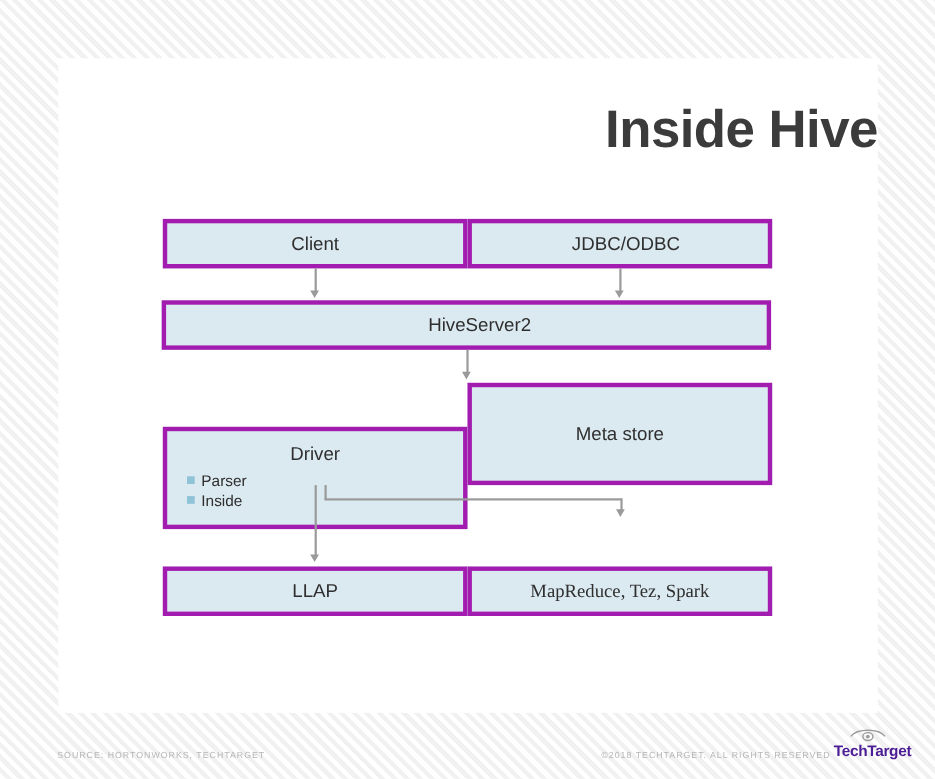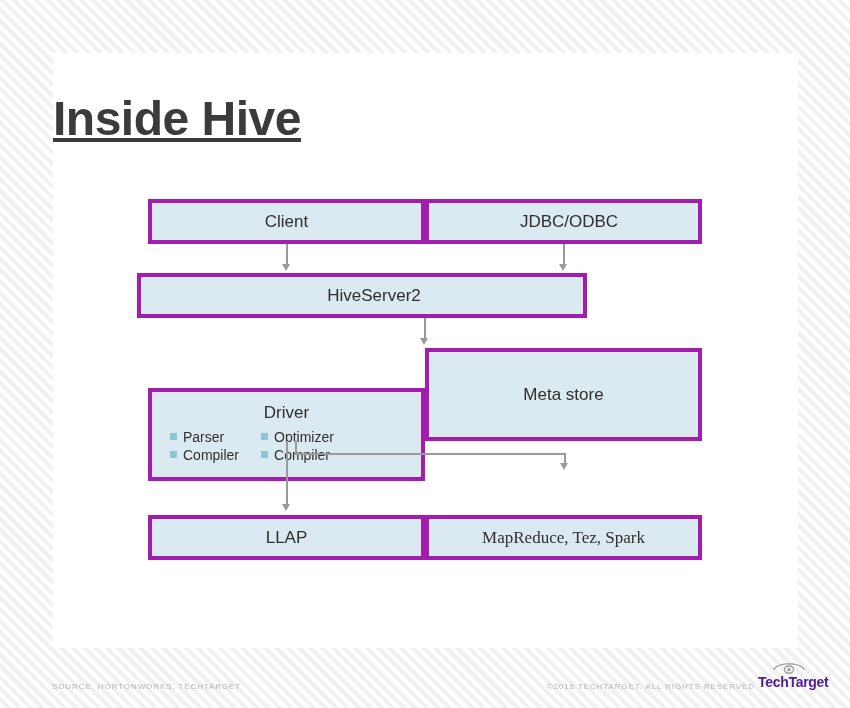"Inside Hive" .title { text-align: left -> right; text-decoration: underline -> none }
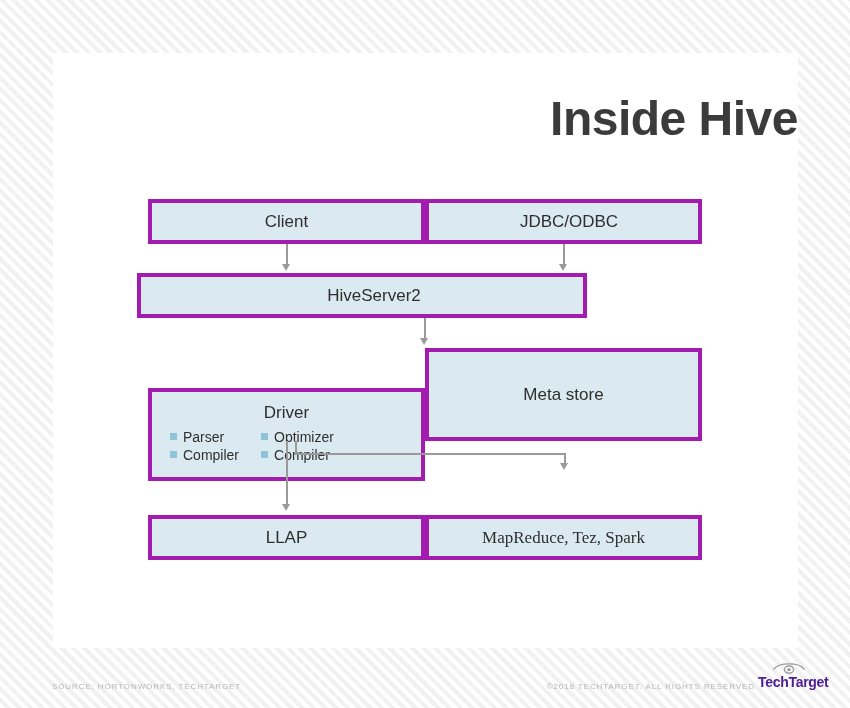"HiveServer2" .box-hiveserver2 { left: 84px -> 94px; width: 450px -> 554px }
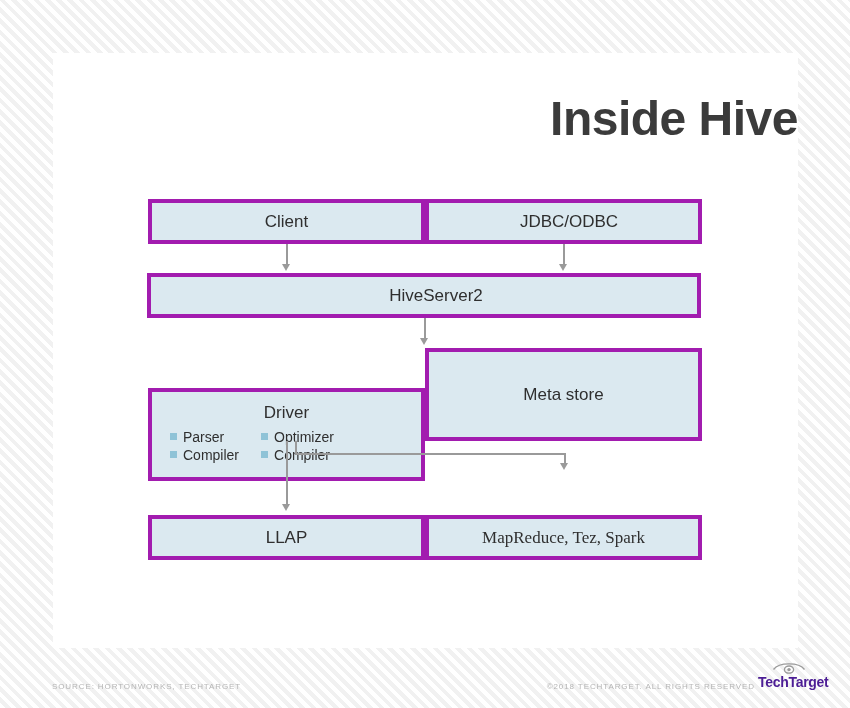"Optimizer" div.driver-col { html: <div> <div> <span></span> <span>Optimizer</span> </div> <div> <span></span> <span>Compiler</span> </div> </div> -> none }
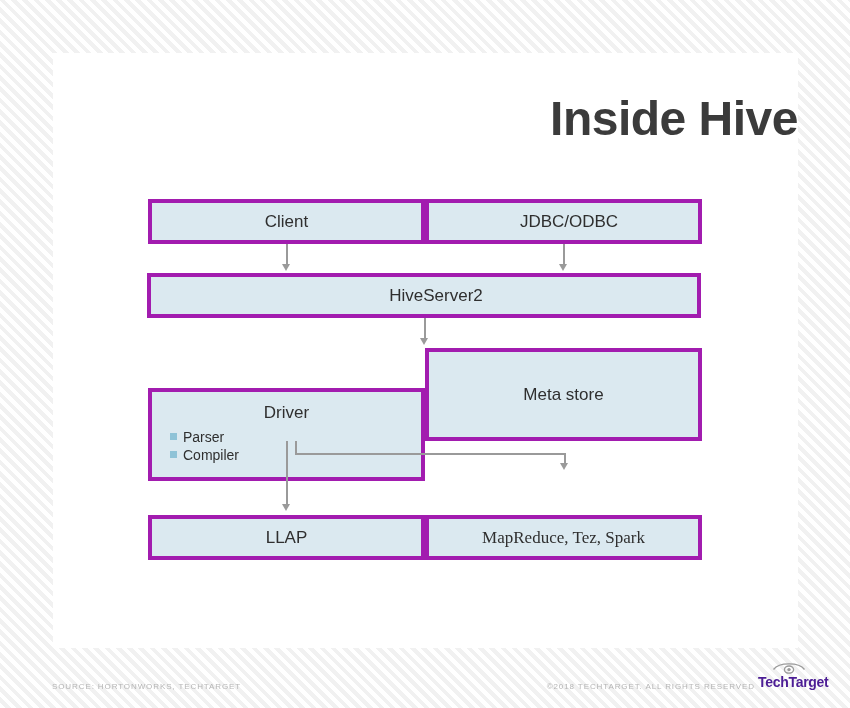"Compiler" span { text: Compiler -> Inside }
